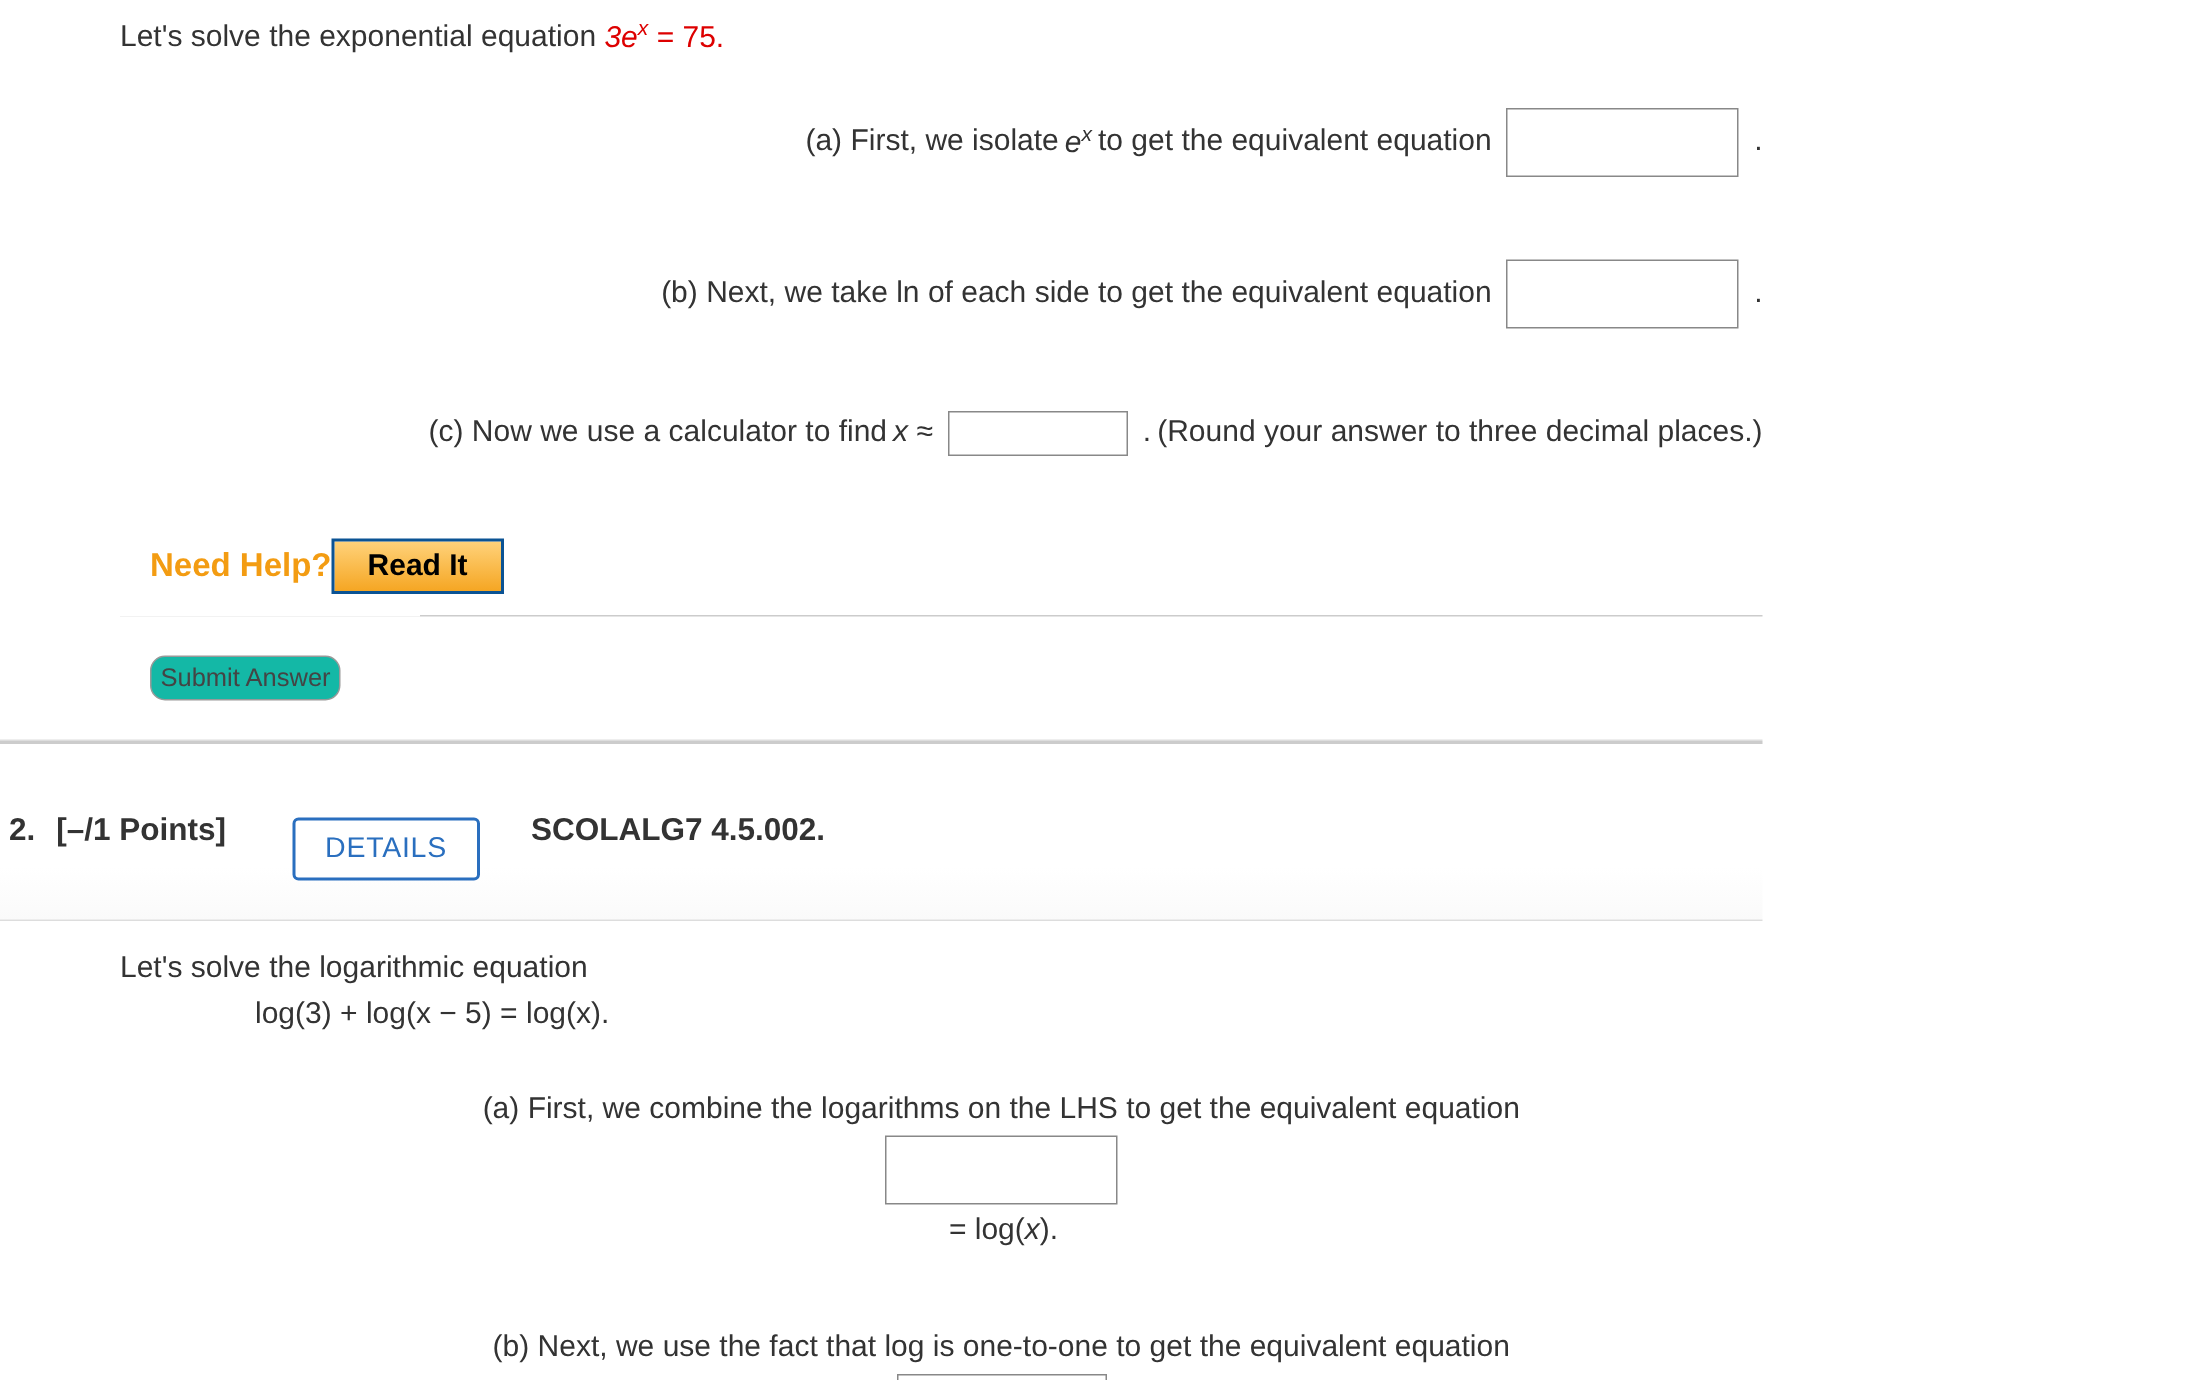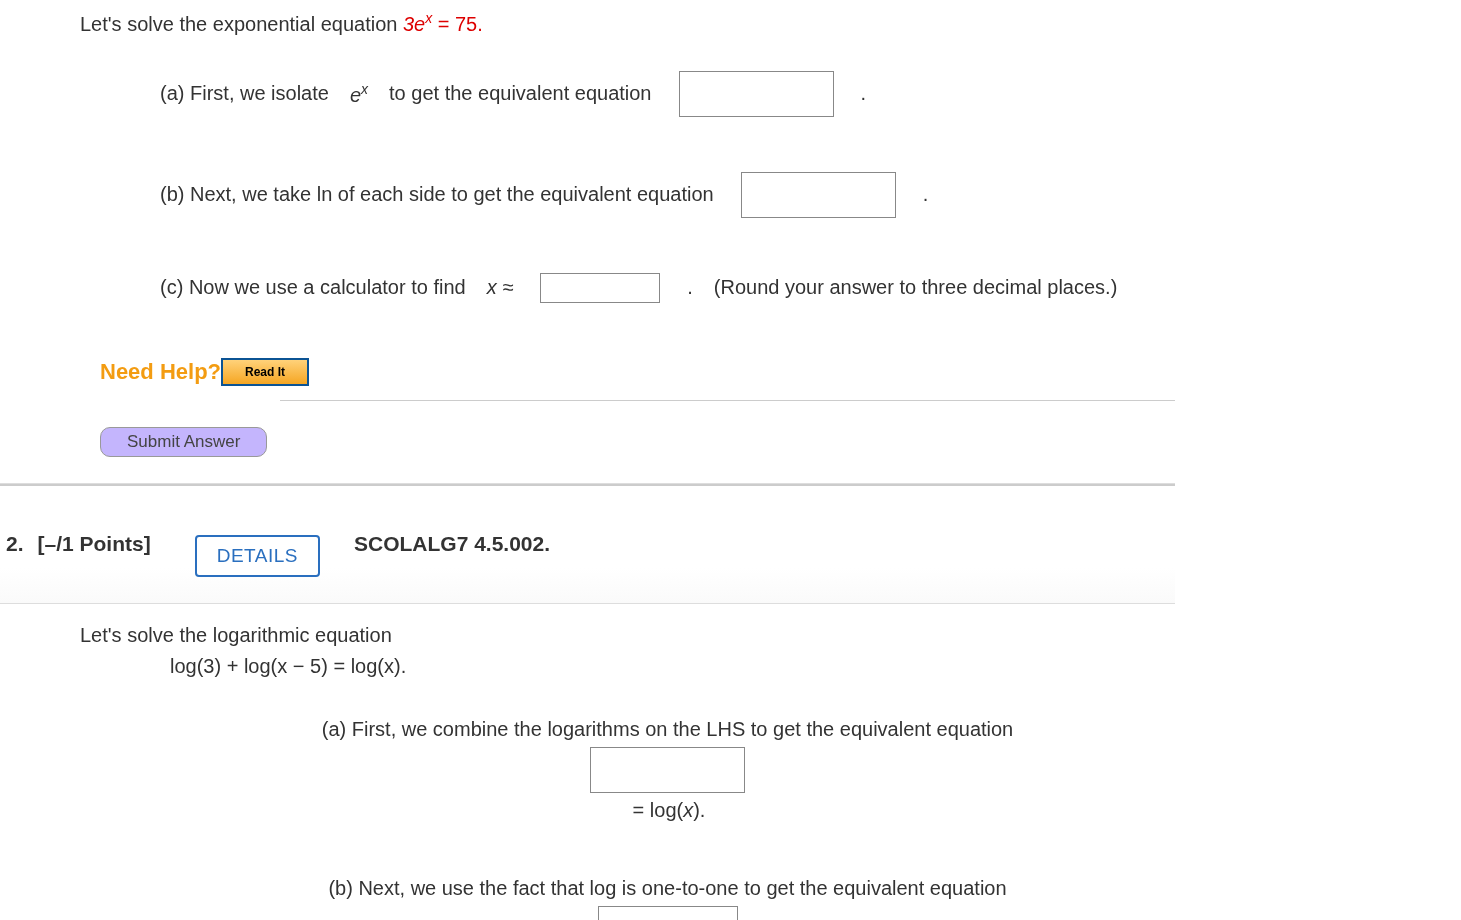"(a) First, we isolate" .sub-part { gap: 21px -> 4px; justify-content: none -> flex-end }
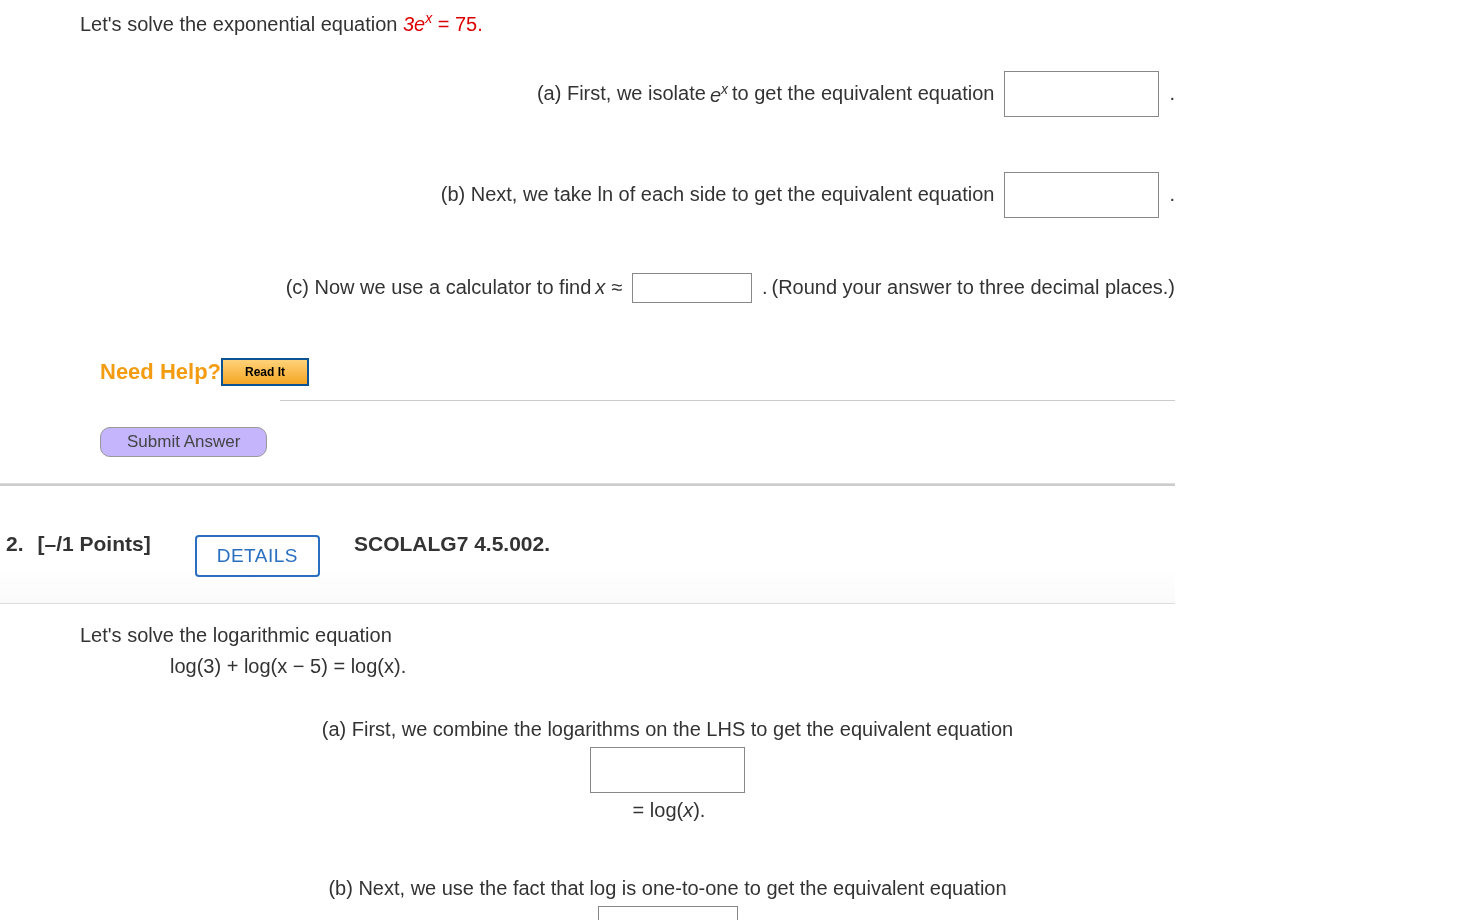"Read It" .read-it-btn { font-size: 12px -> 20px }
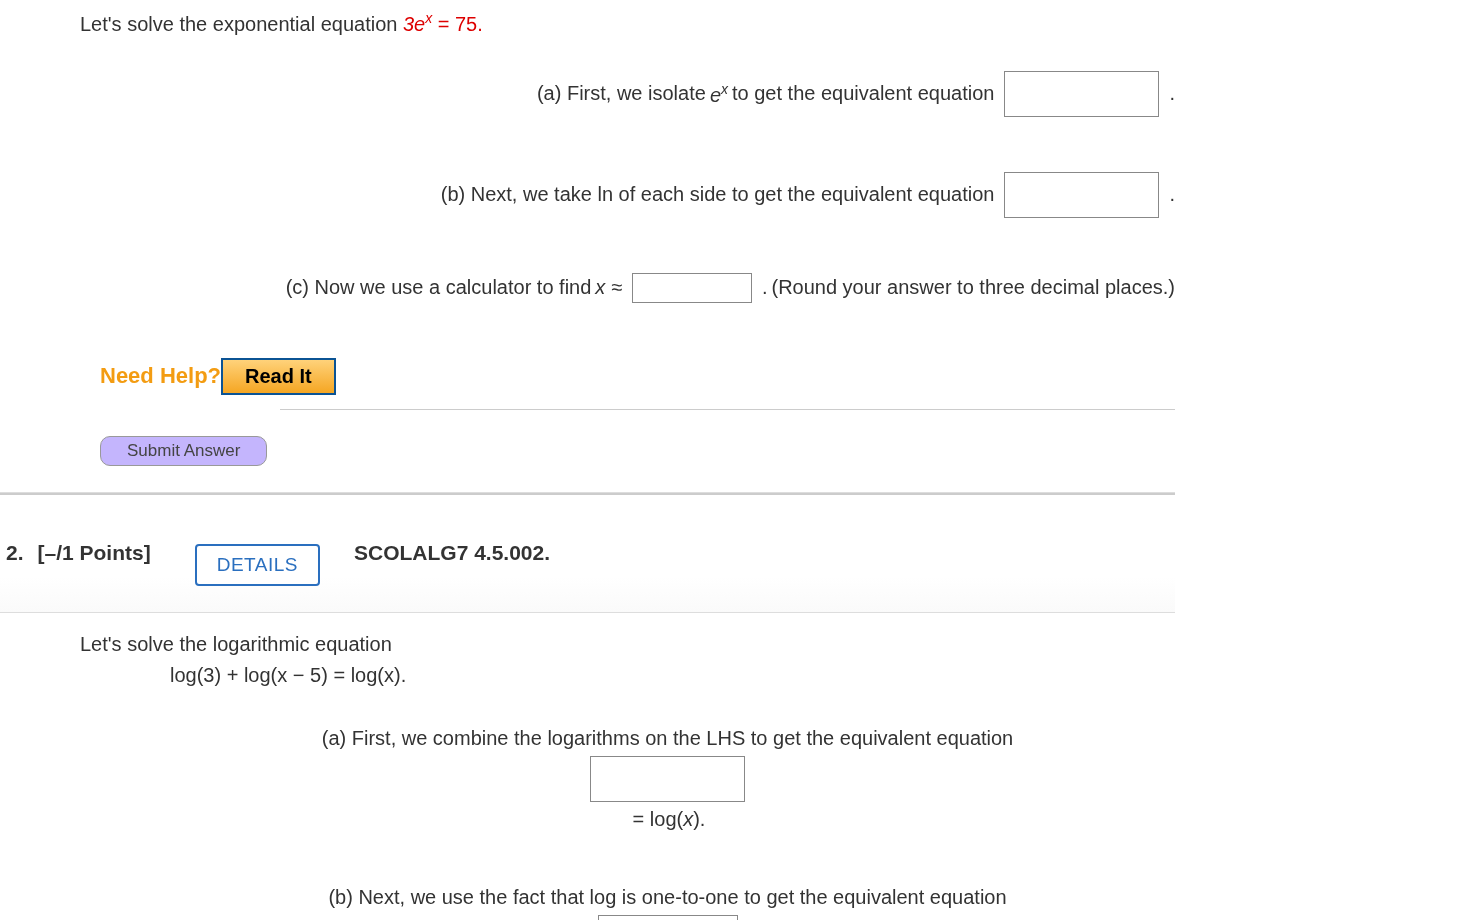"Submit Answer" .submit-btn { background: #c4b5fd -> #14b8a6; padding: 4px 26px -> 4px 6px }
